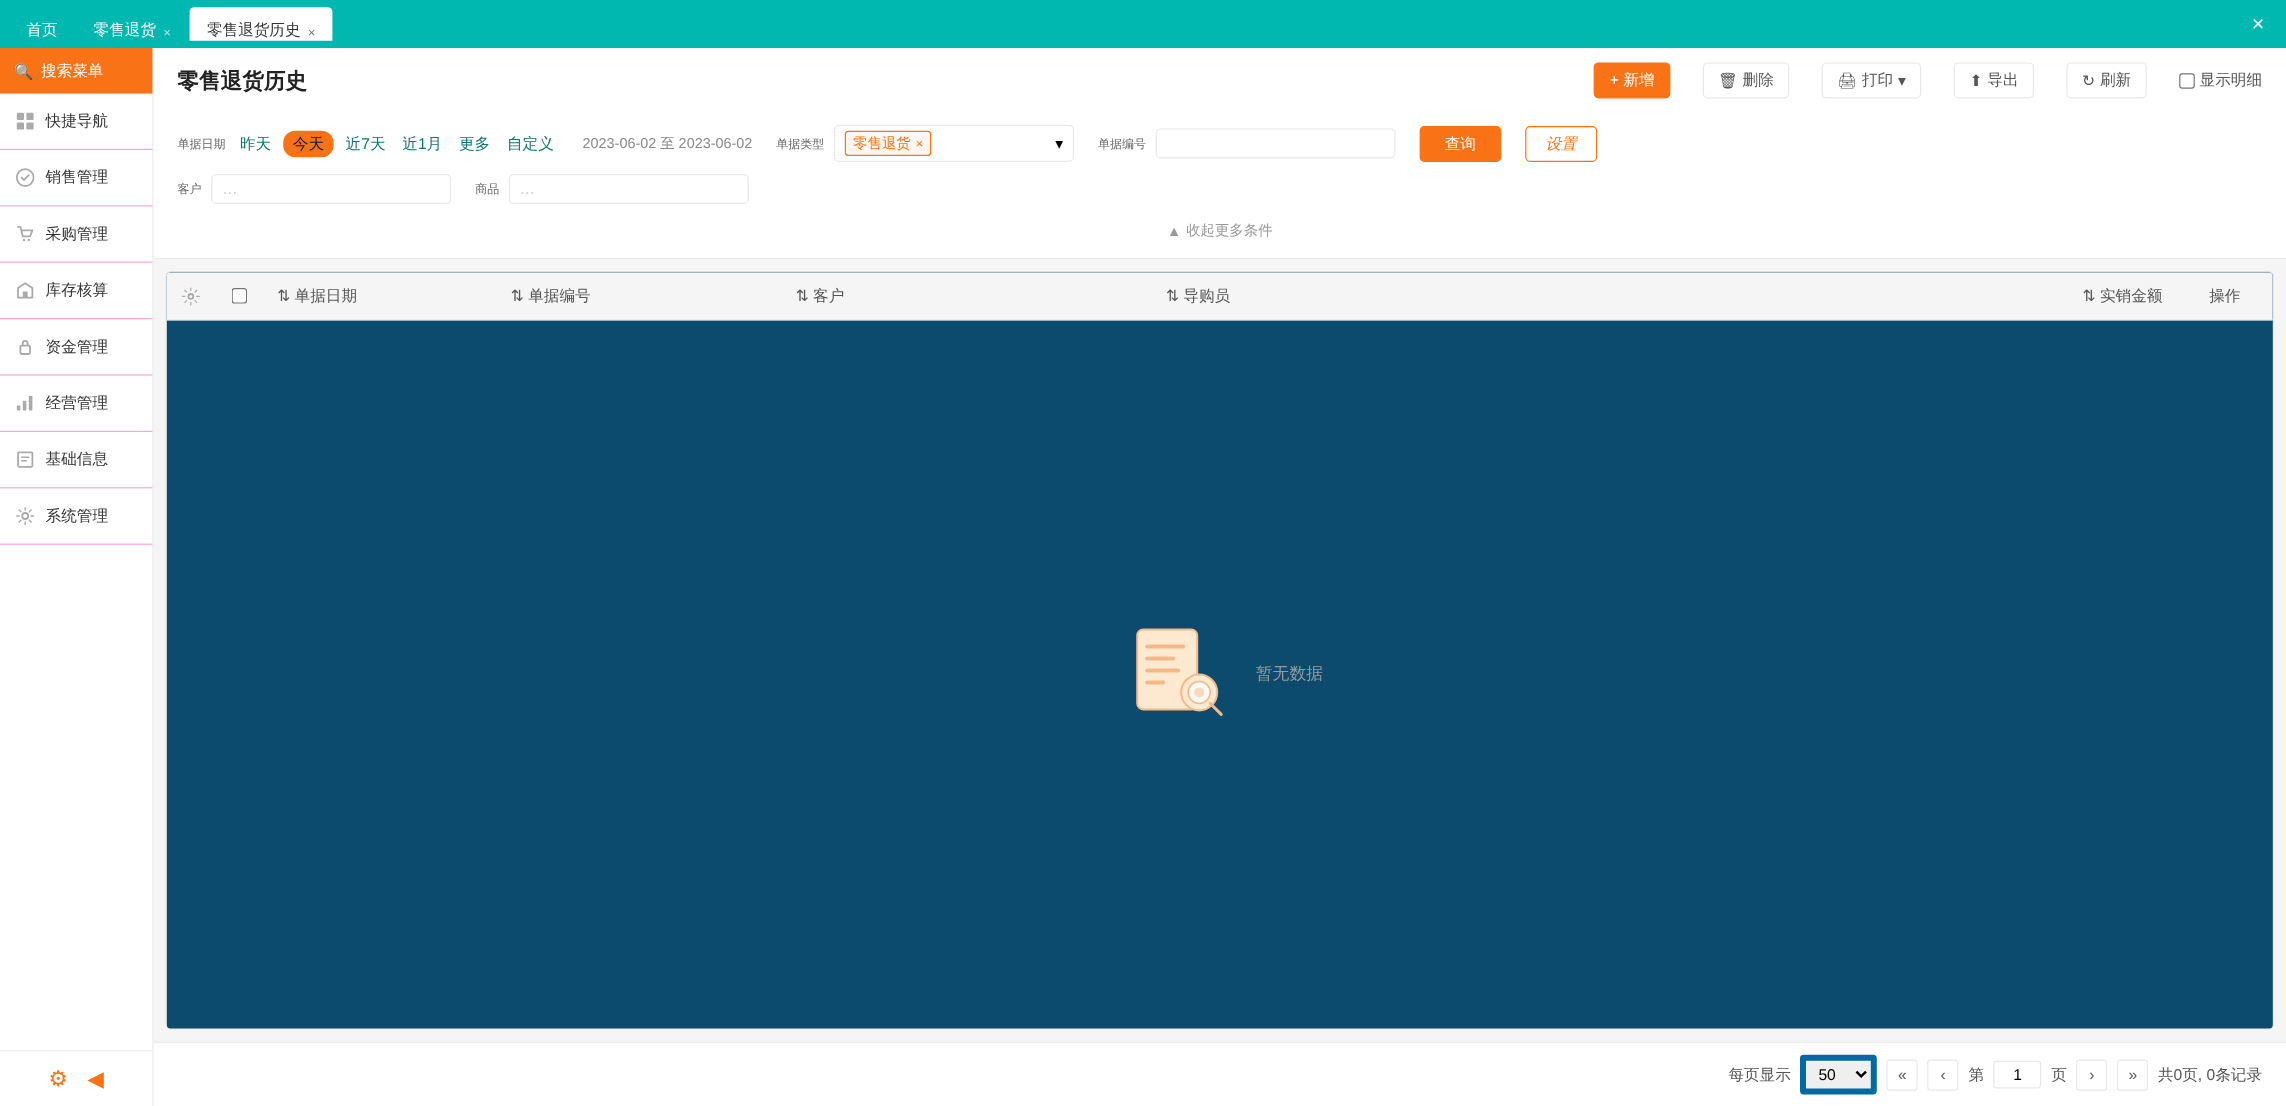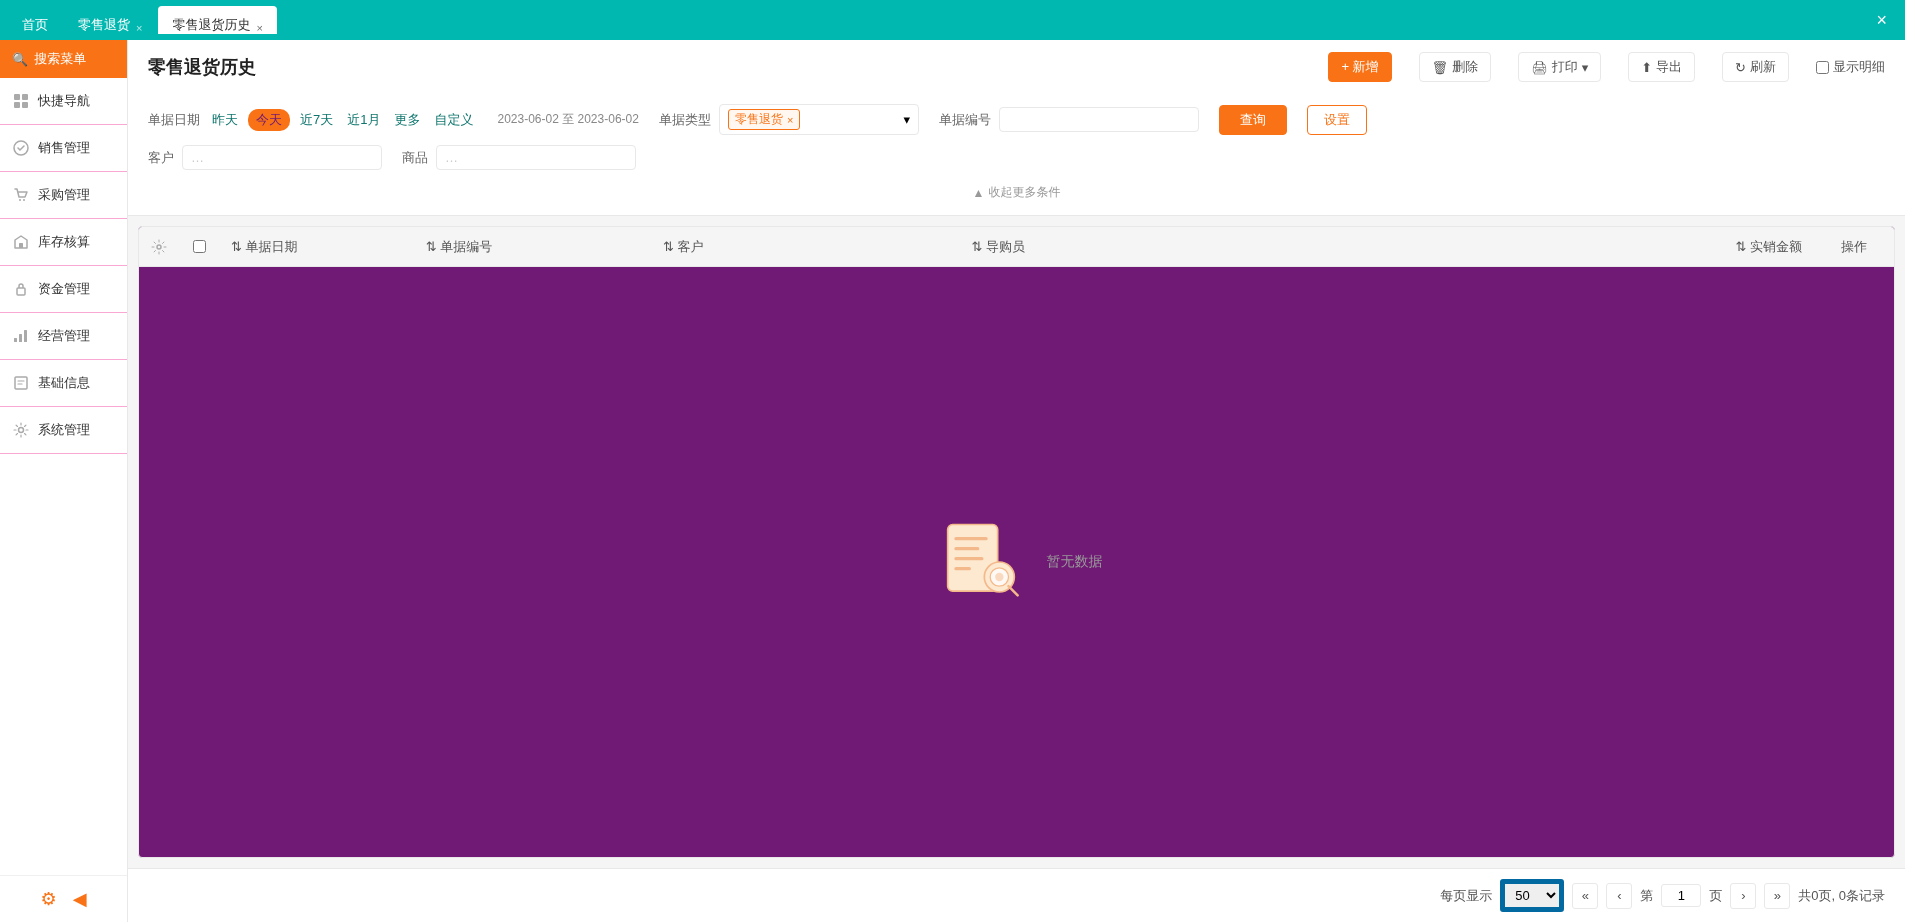"单据日期" .filter-label { font-size: 13px -> 10px }
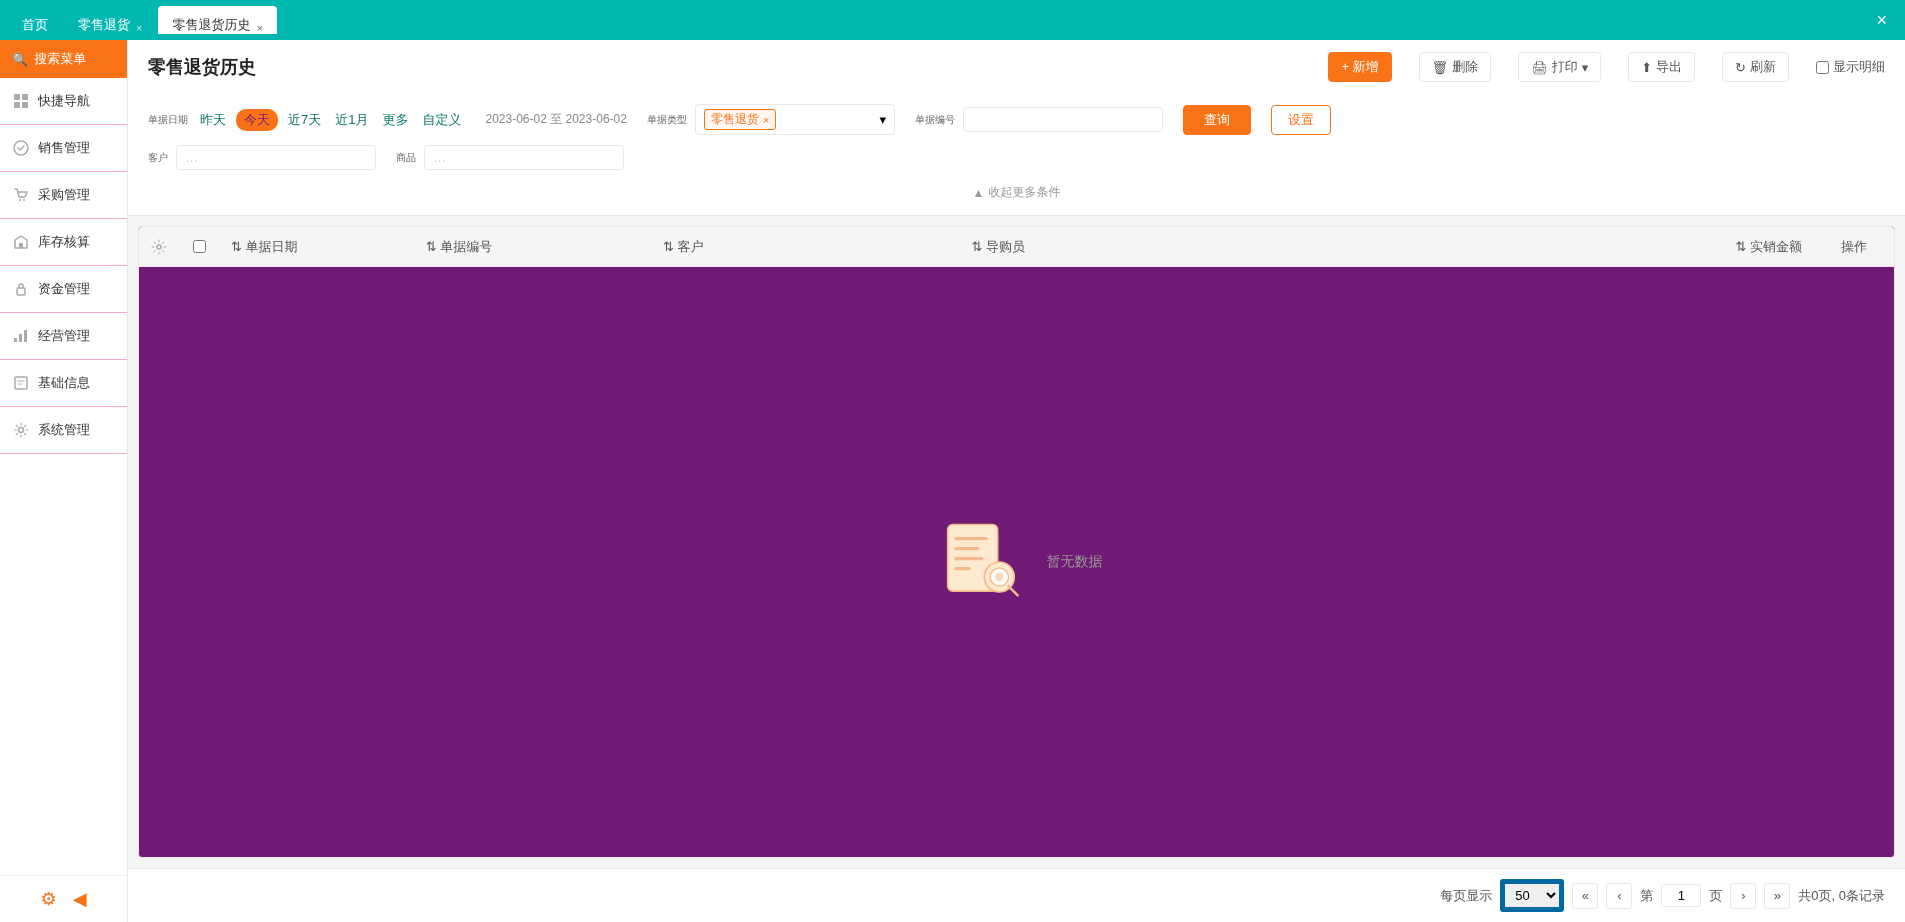"今天" .date-shortcut.active { color: #701a75 -> #0f172a }
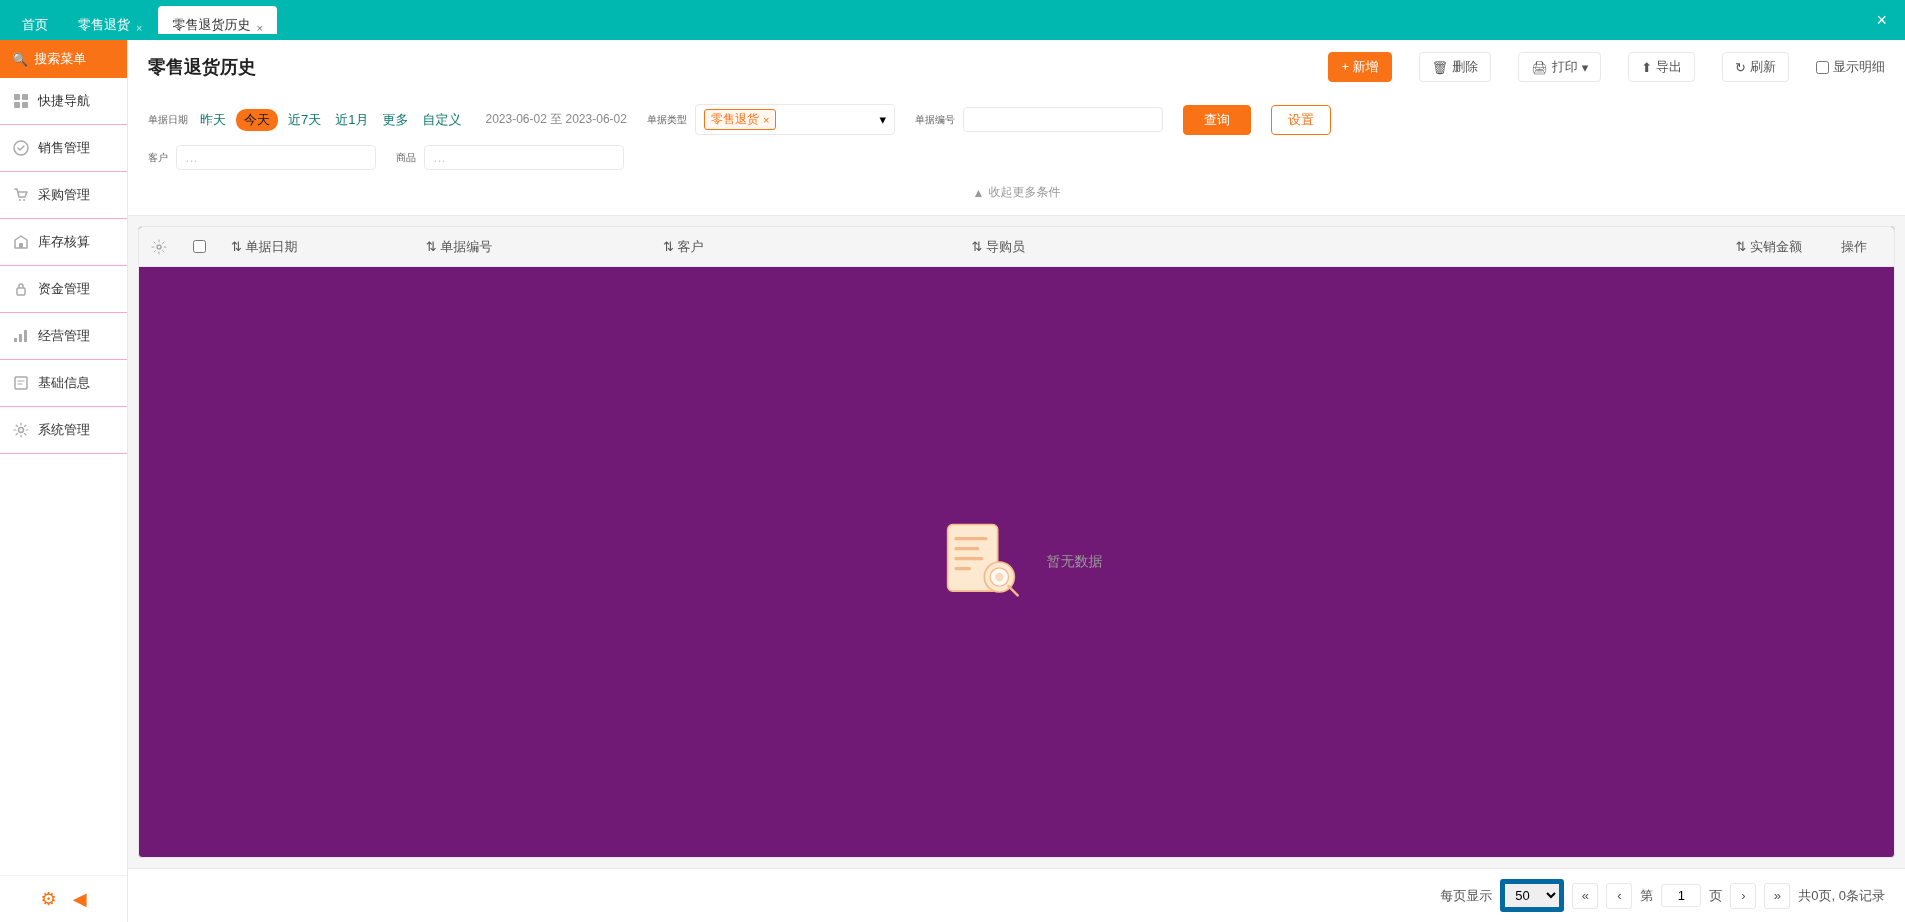"设置" button.toolbar-btn { font-style: none -> italic }
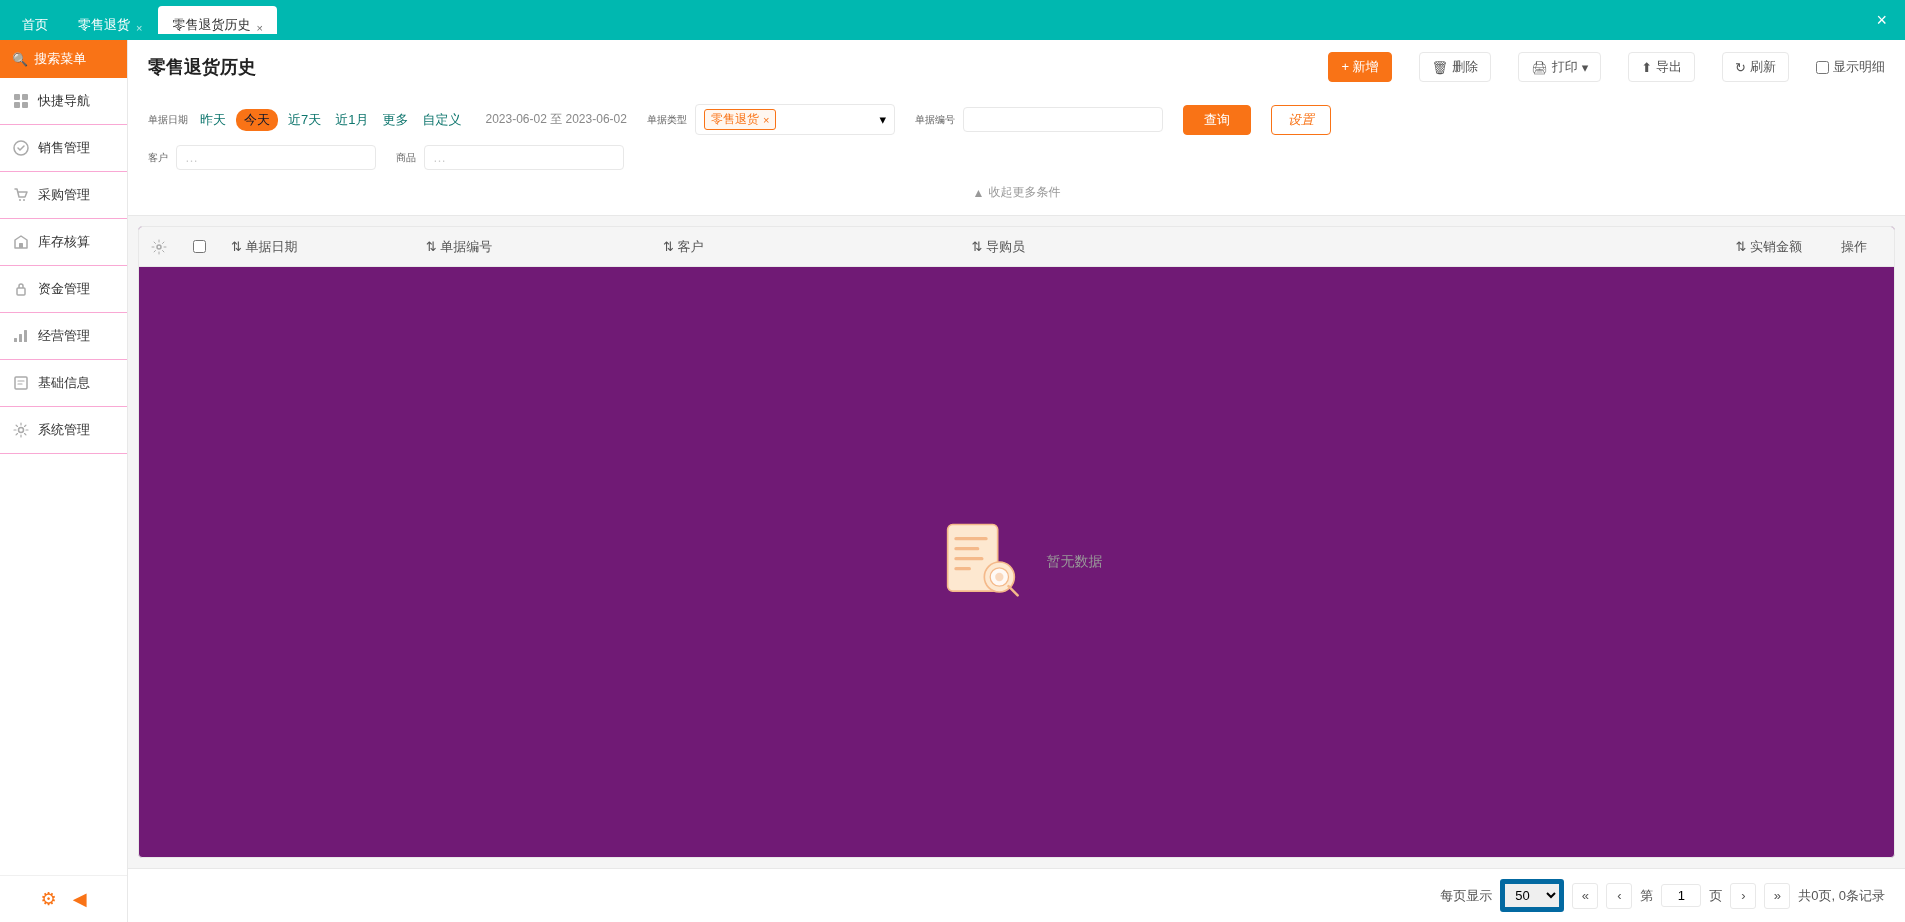"⇅ 单据日期" .table-area { background: #701a75 -> #0c4a6e }
